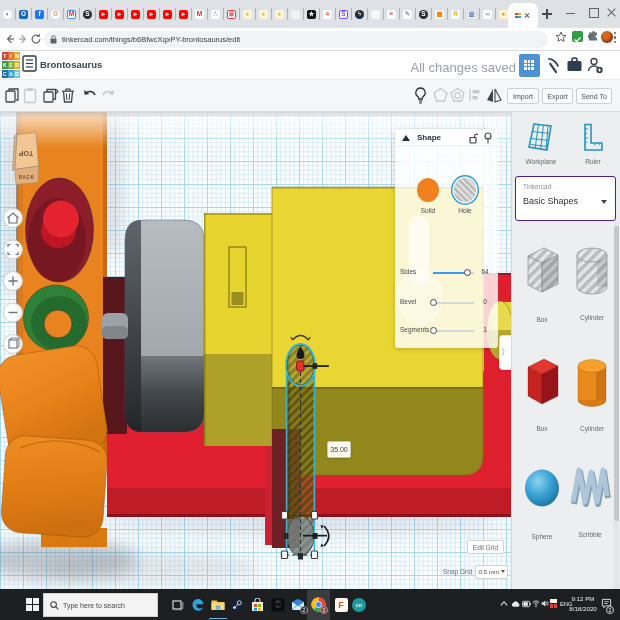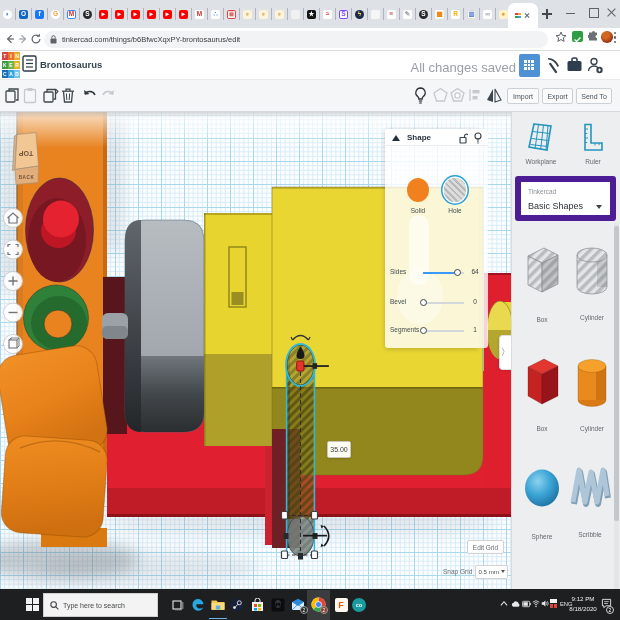"Shape" #shape-panel { left: 385px -> 395px }
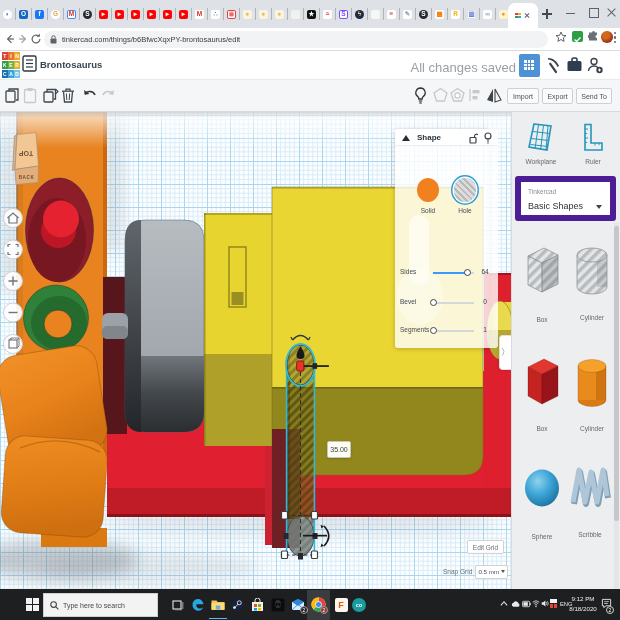"Basic Shapes" #library-box { border: 6px solid #4c1d95 -> 1px solid #4c1d95 }
